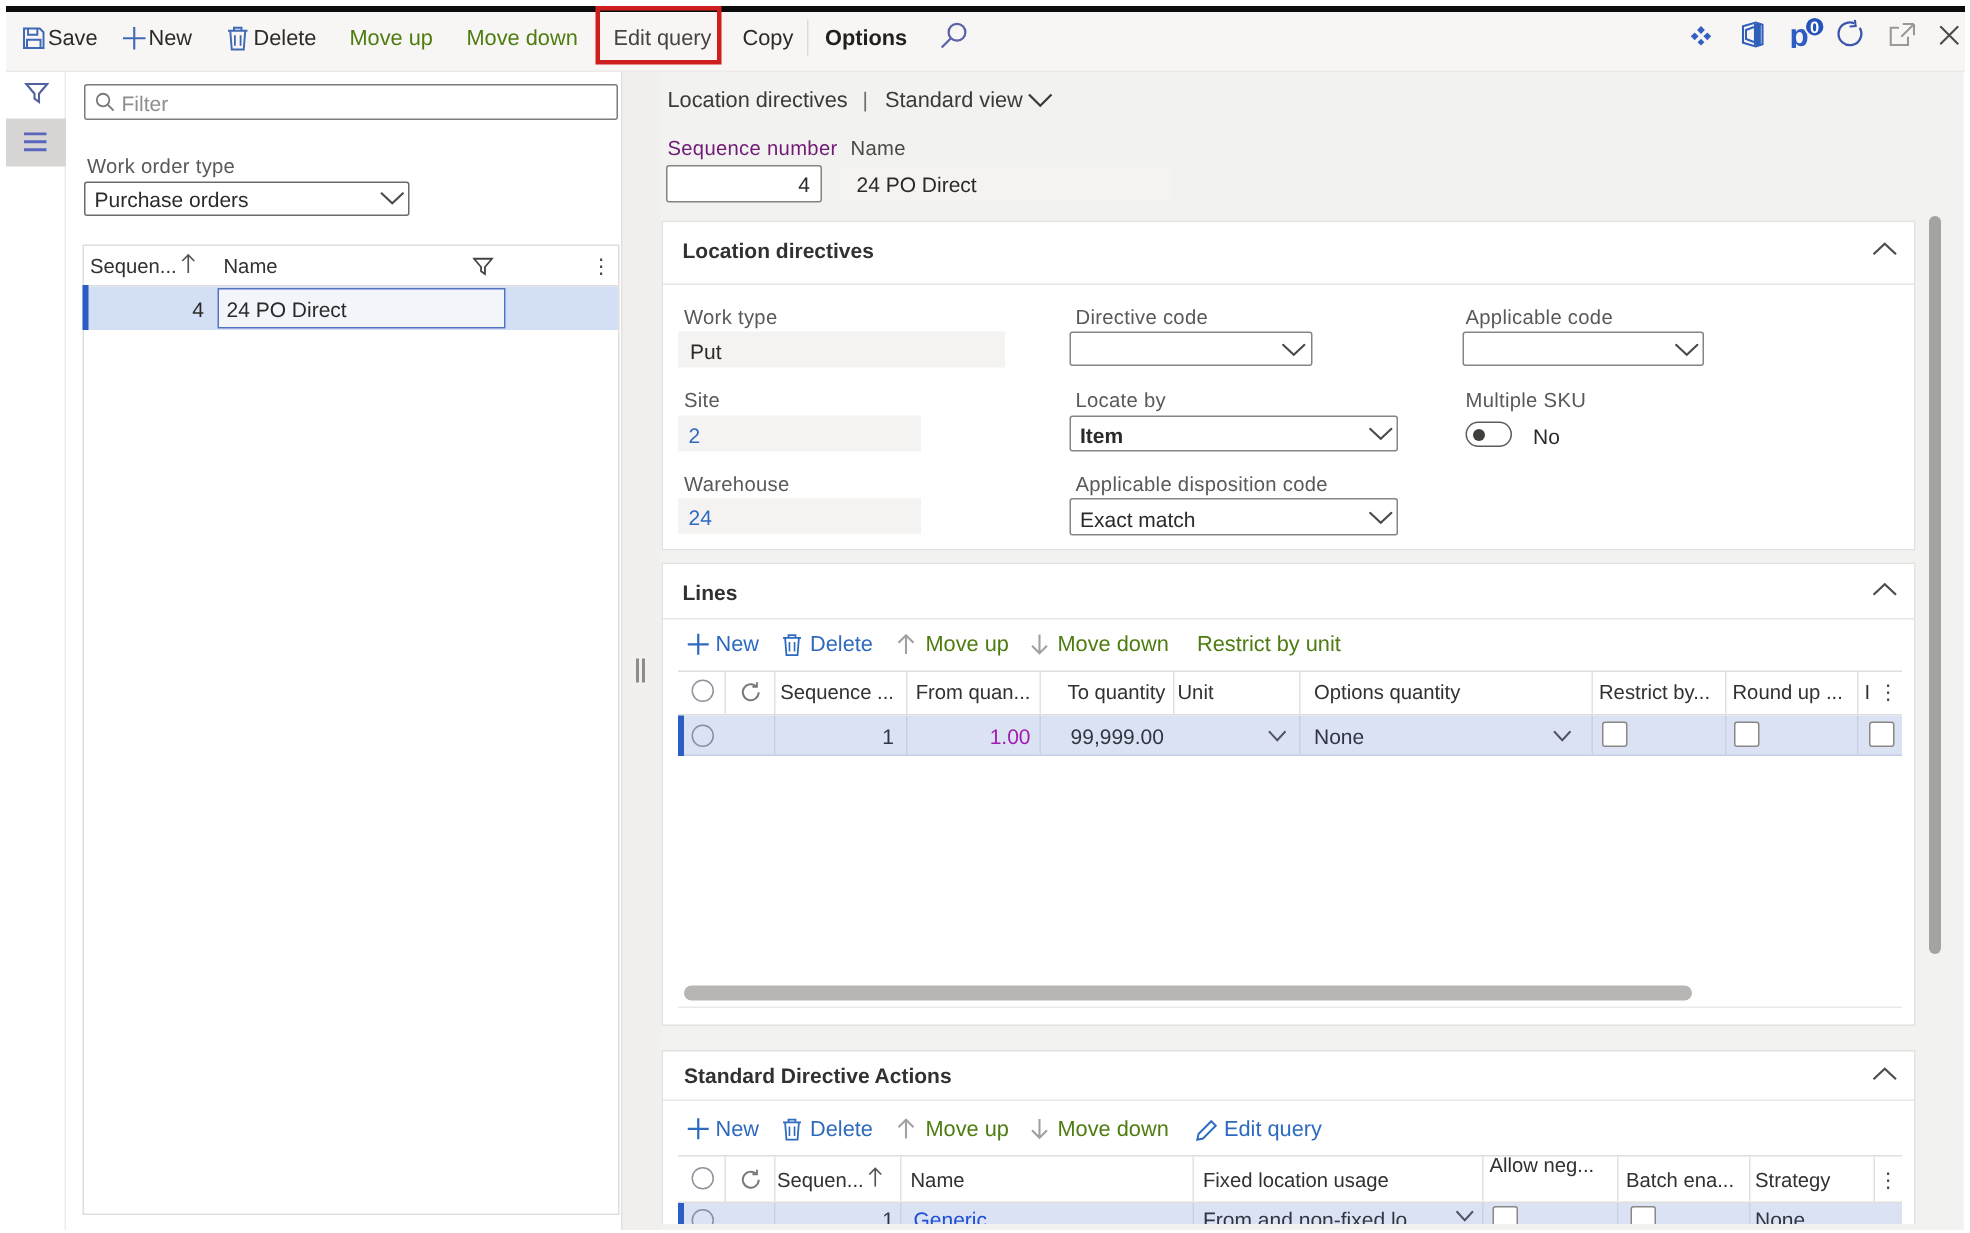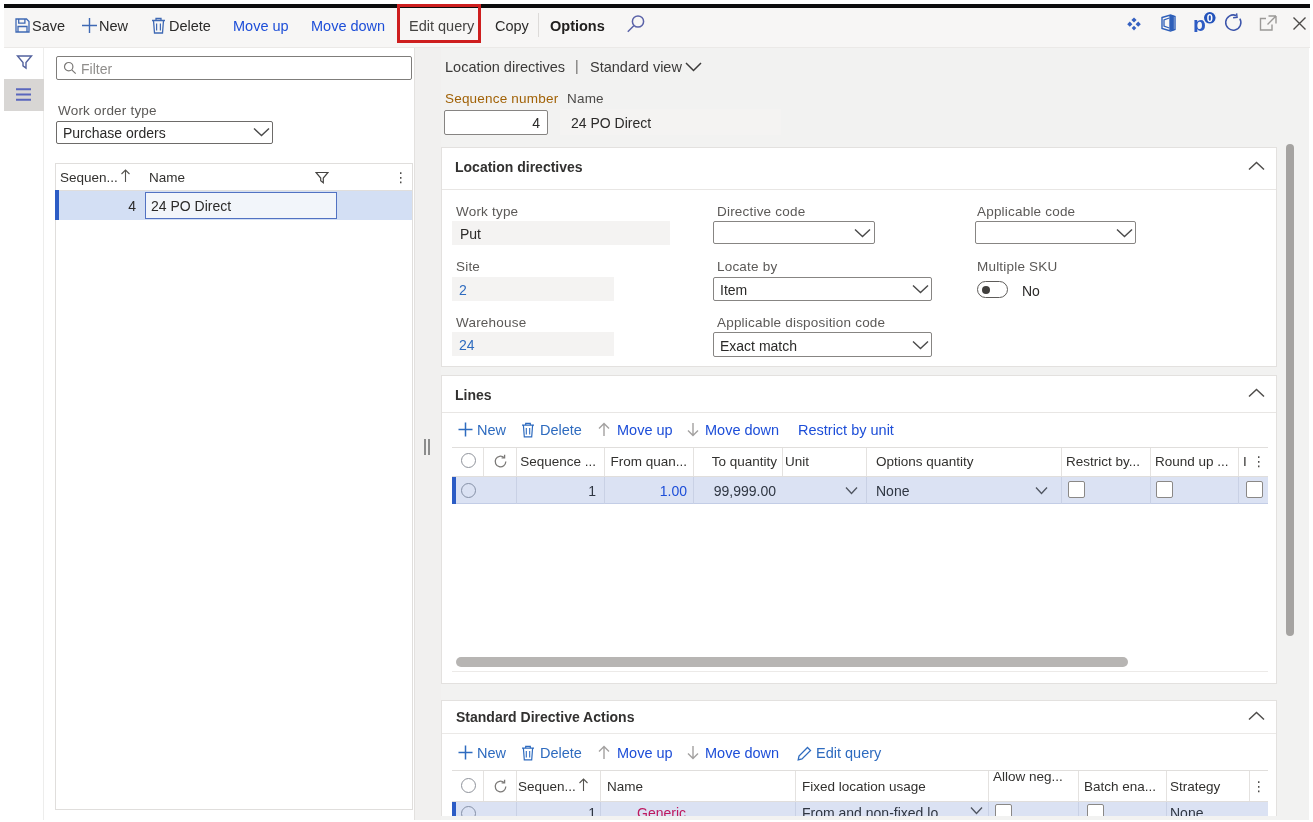"Move up" .gray { color: #1d4ed8 -> #4d7c0f }
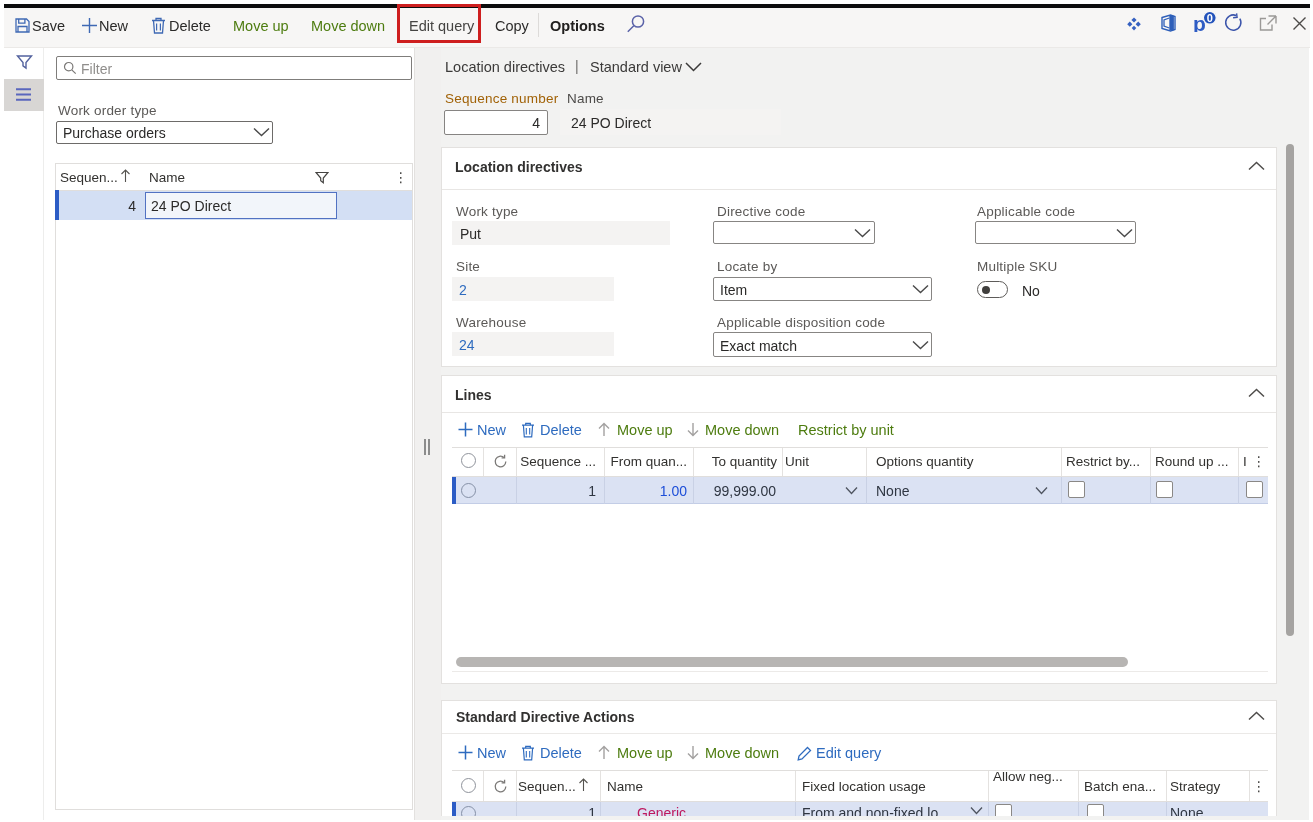"Sequence number" div.lbl { color: #a16207 -> #701a75 }
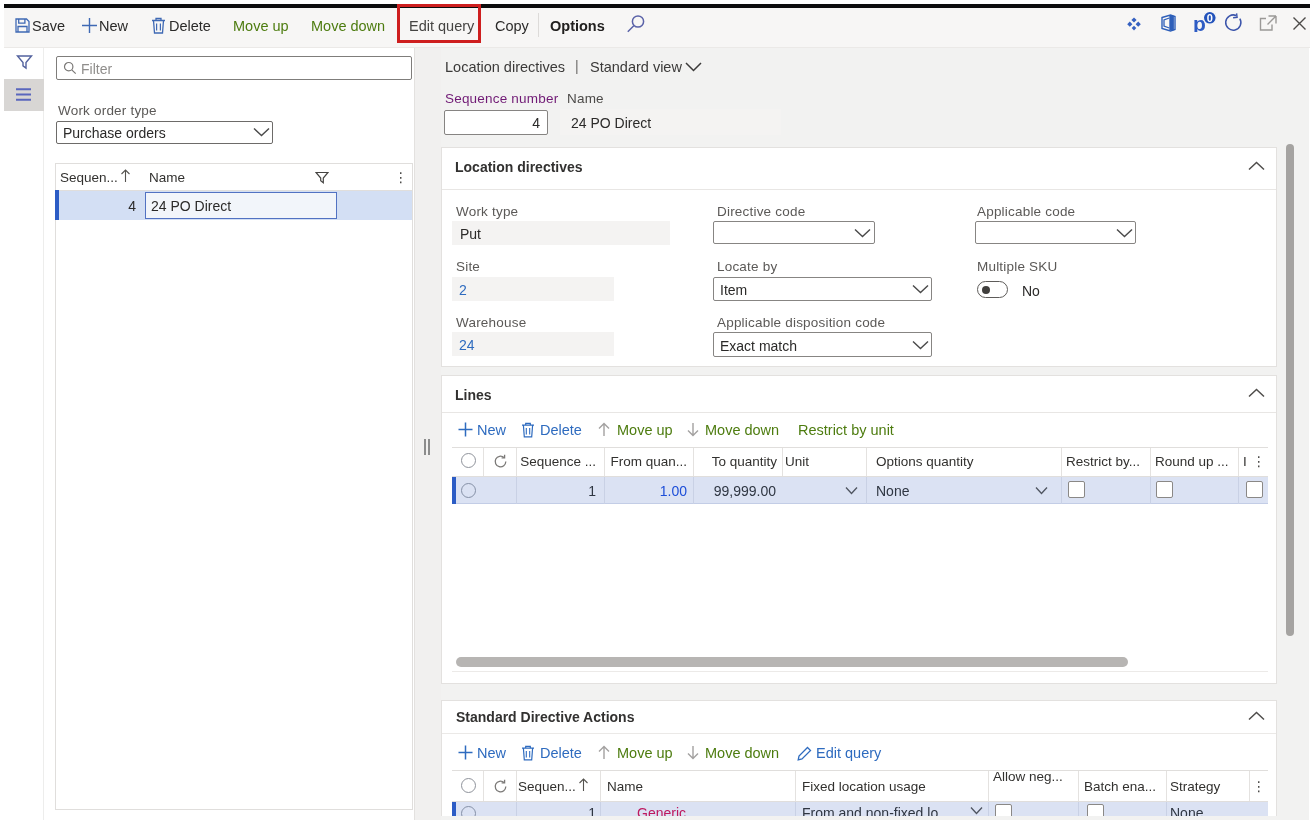"Item" div.val { font-weight: none -> bold }
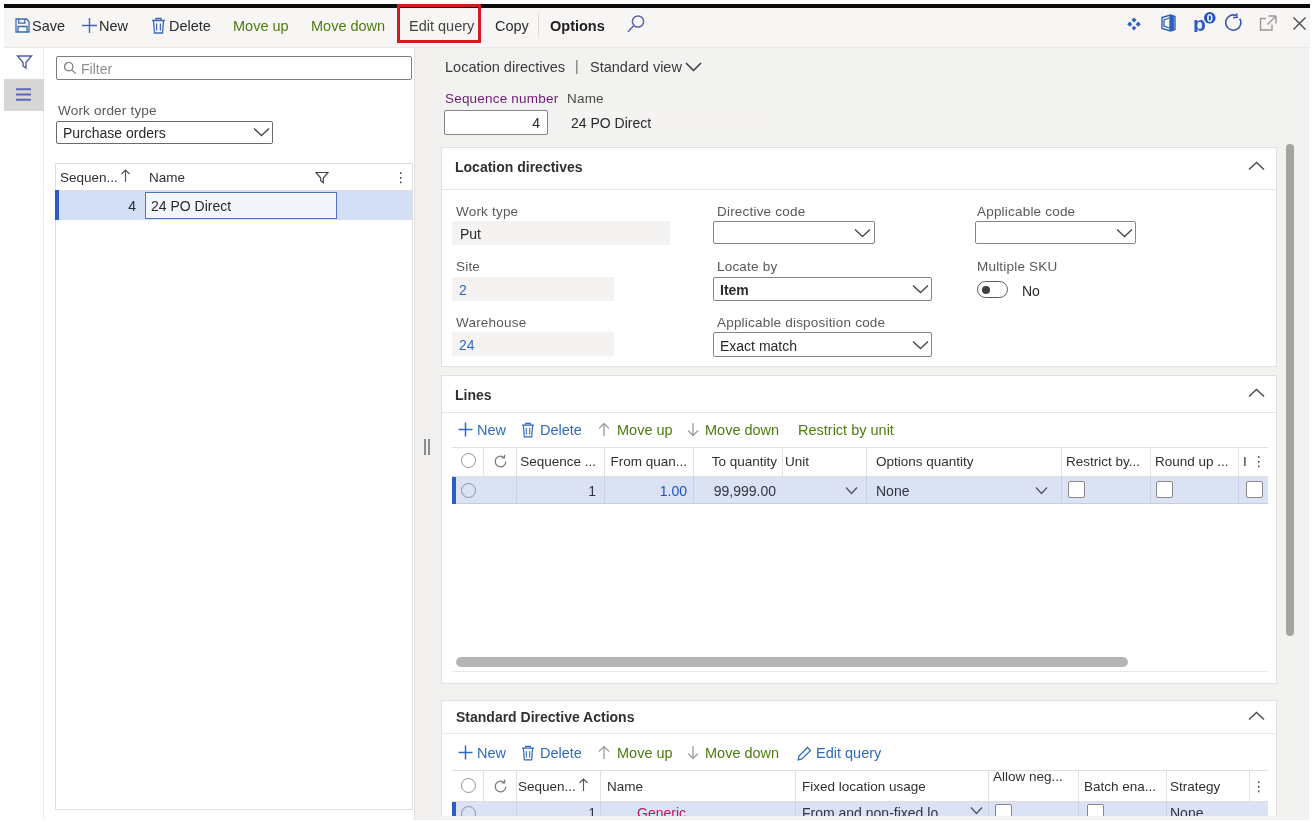"1.00" div.val { color: #1d4ed8 -> #a21caf }
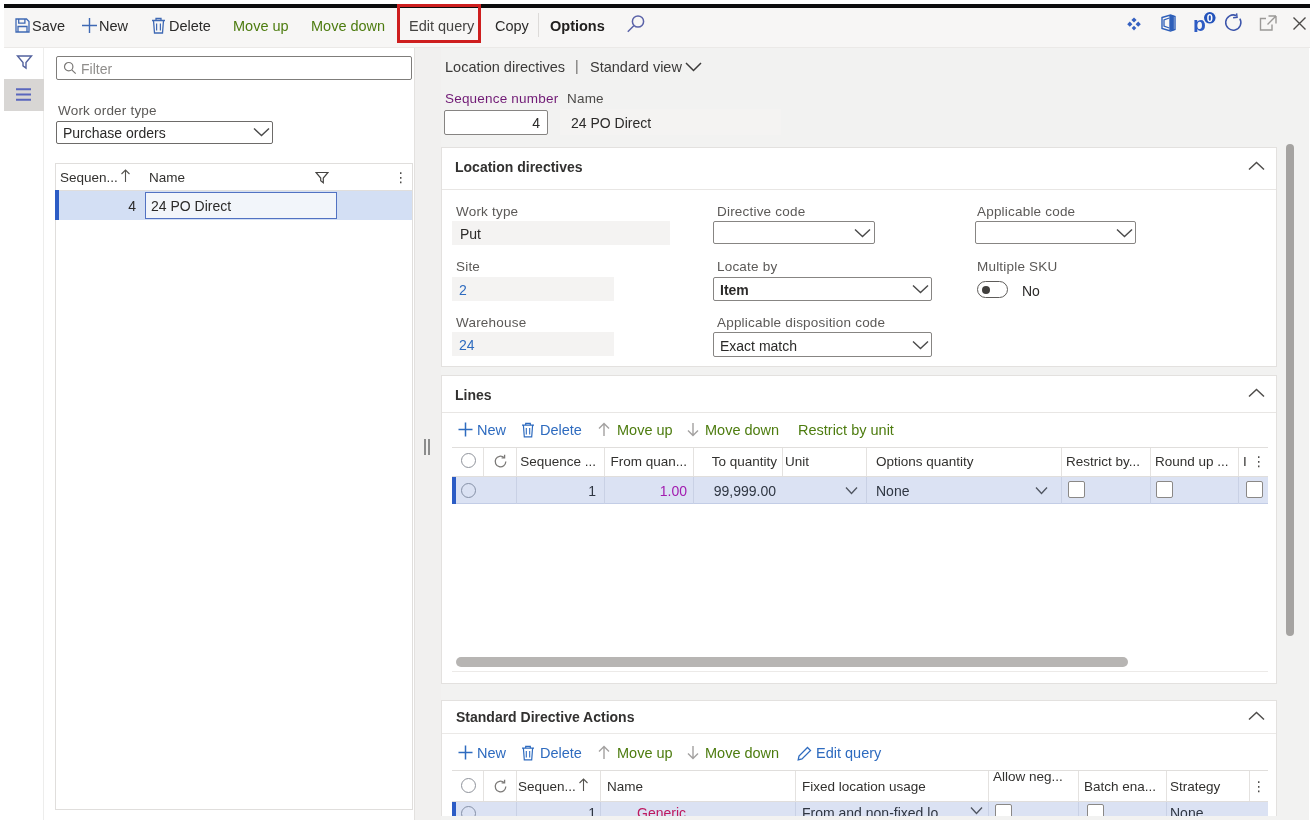"Generic" div.val { color: #be185d -> #1d4ed8; left: 637px -> 609px }
